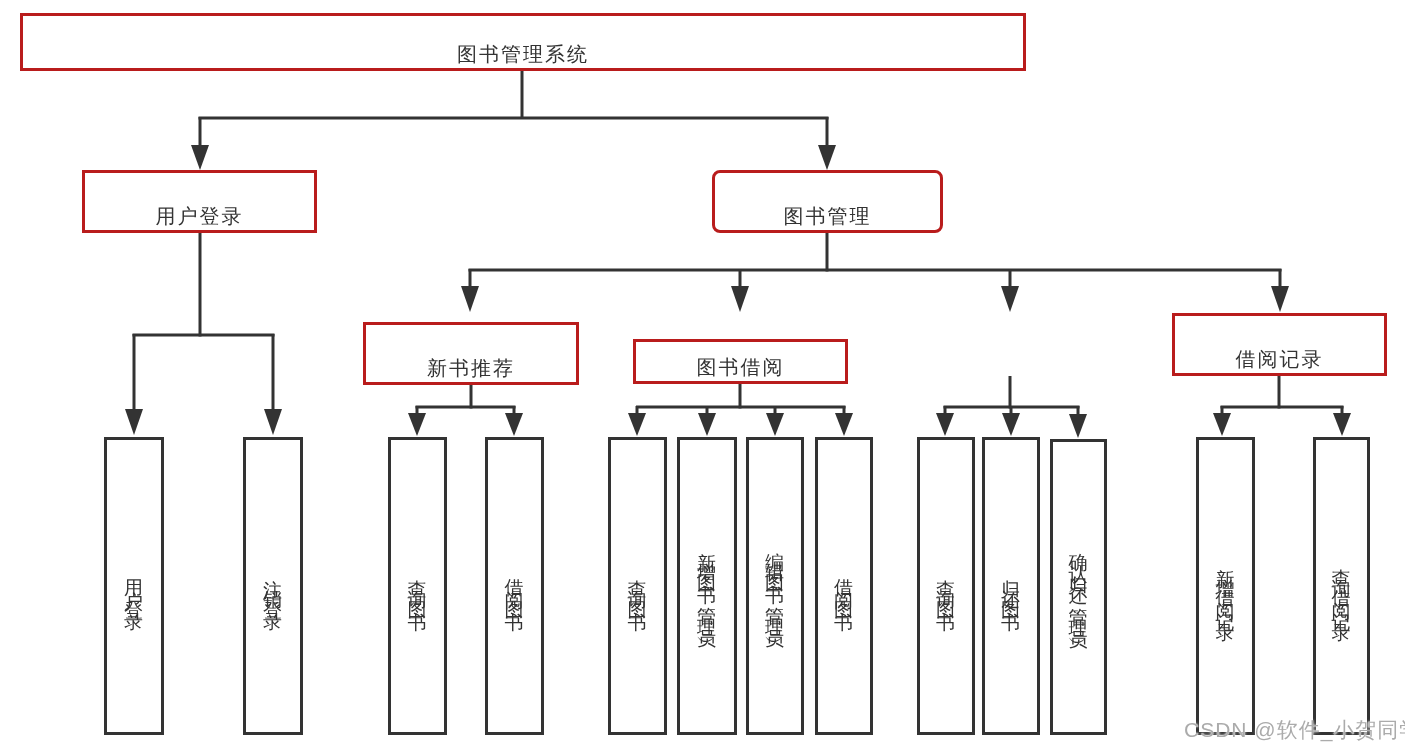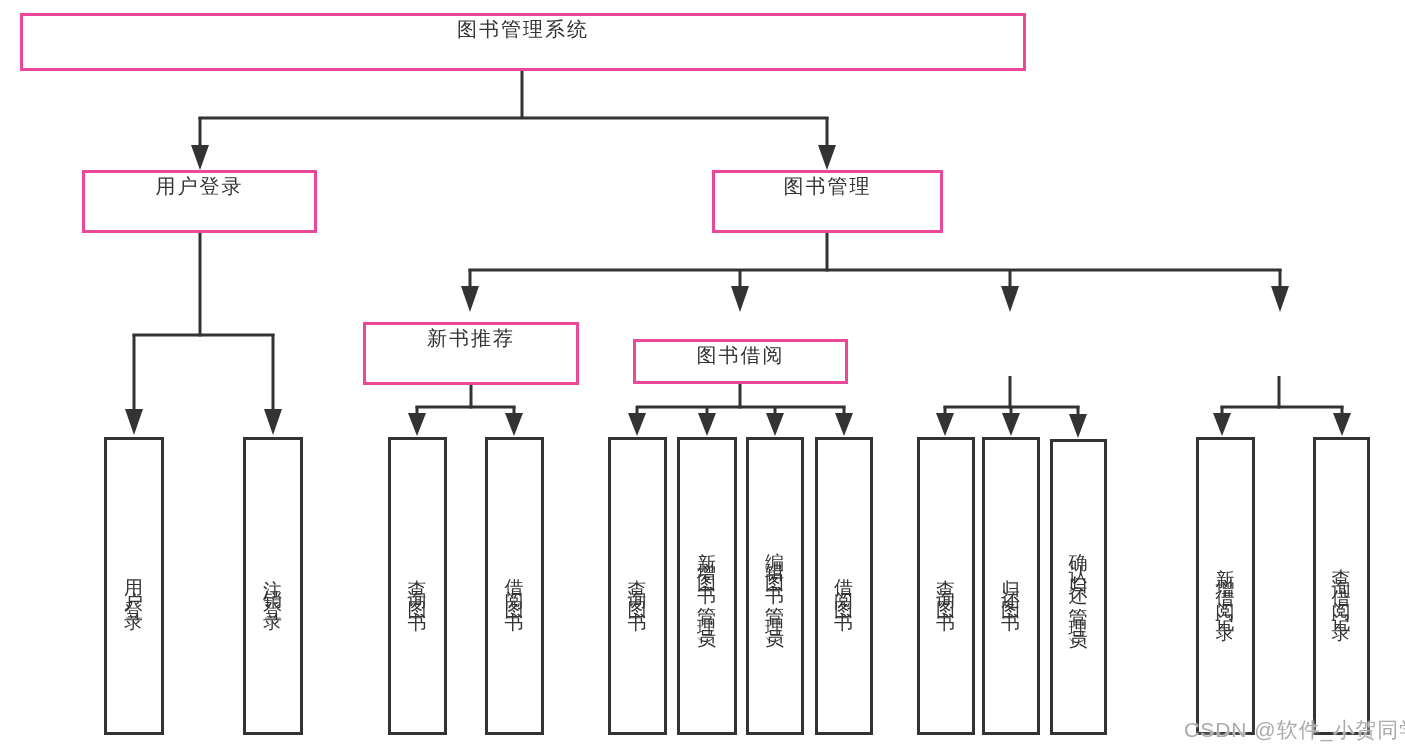"图书管理系统" .hnode { align-items: flex-start -> flex-end; border: 3px solid #ec4899 -> 3px solid #b91c1c }
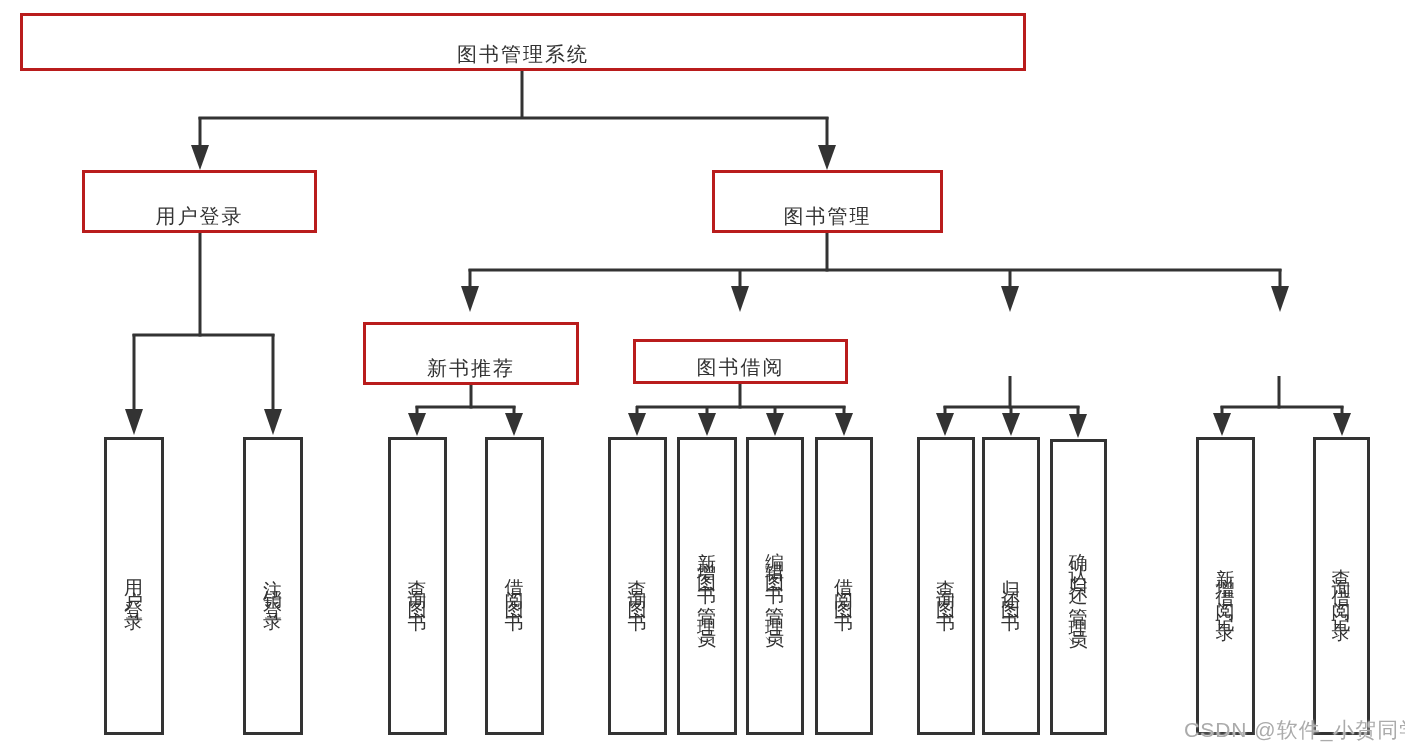"图书管理" div.hnode { border-radius: none -> 8px }
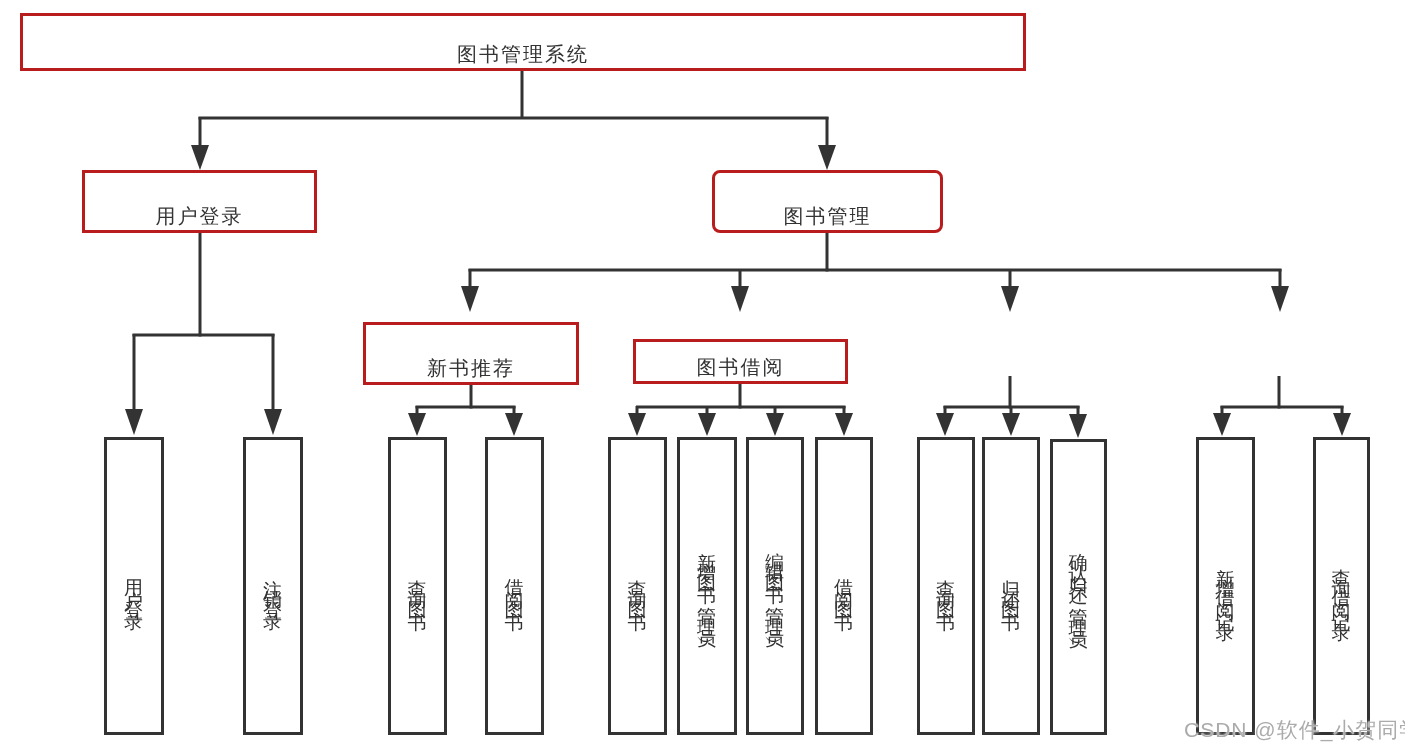"借阅记录" div.hnode { html: none -> <div> <span>借阅记录</span> </div> }
